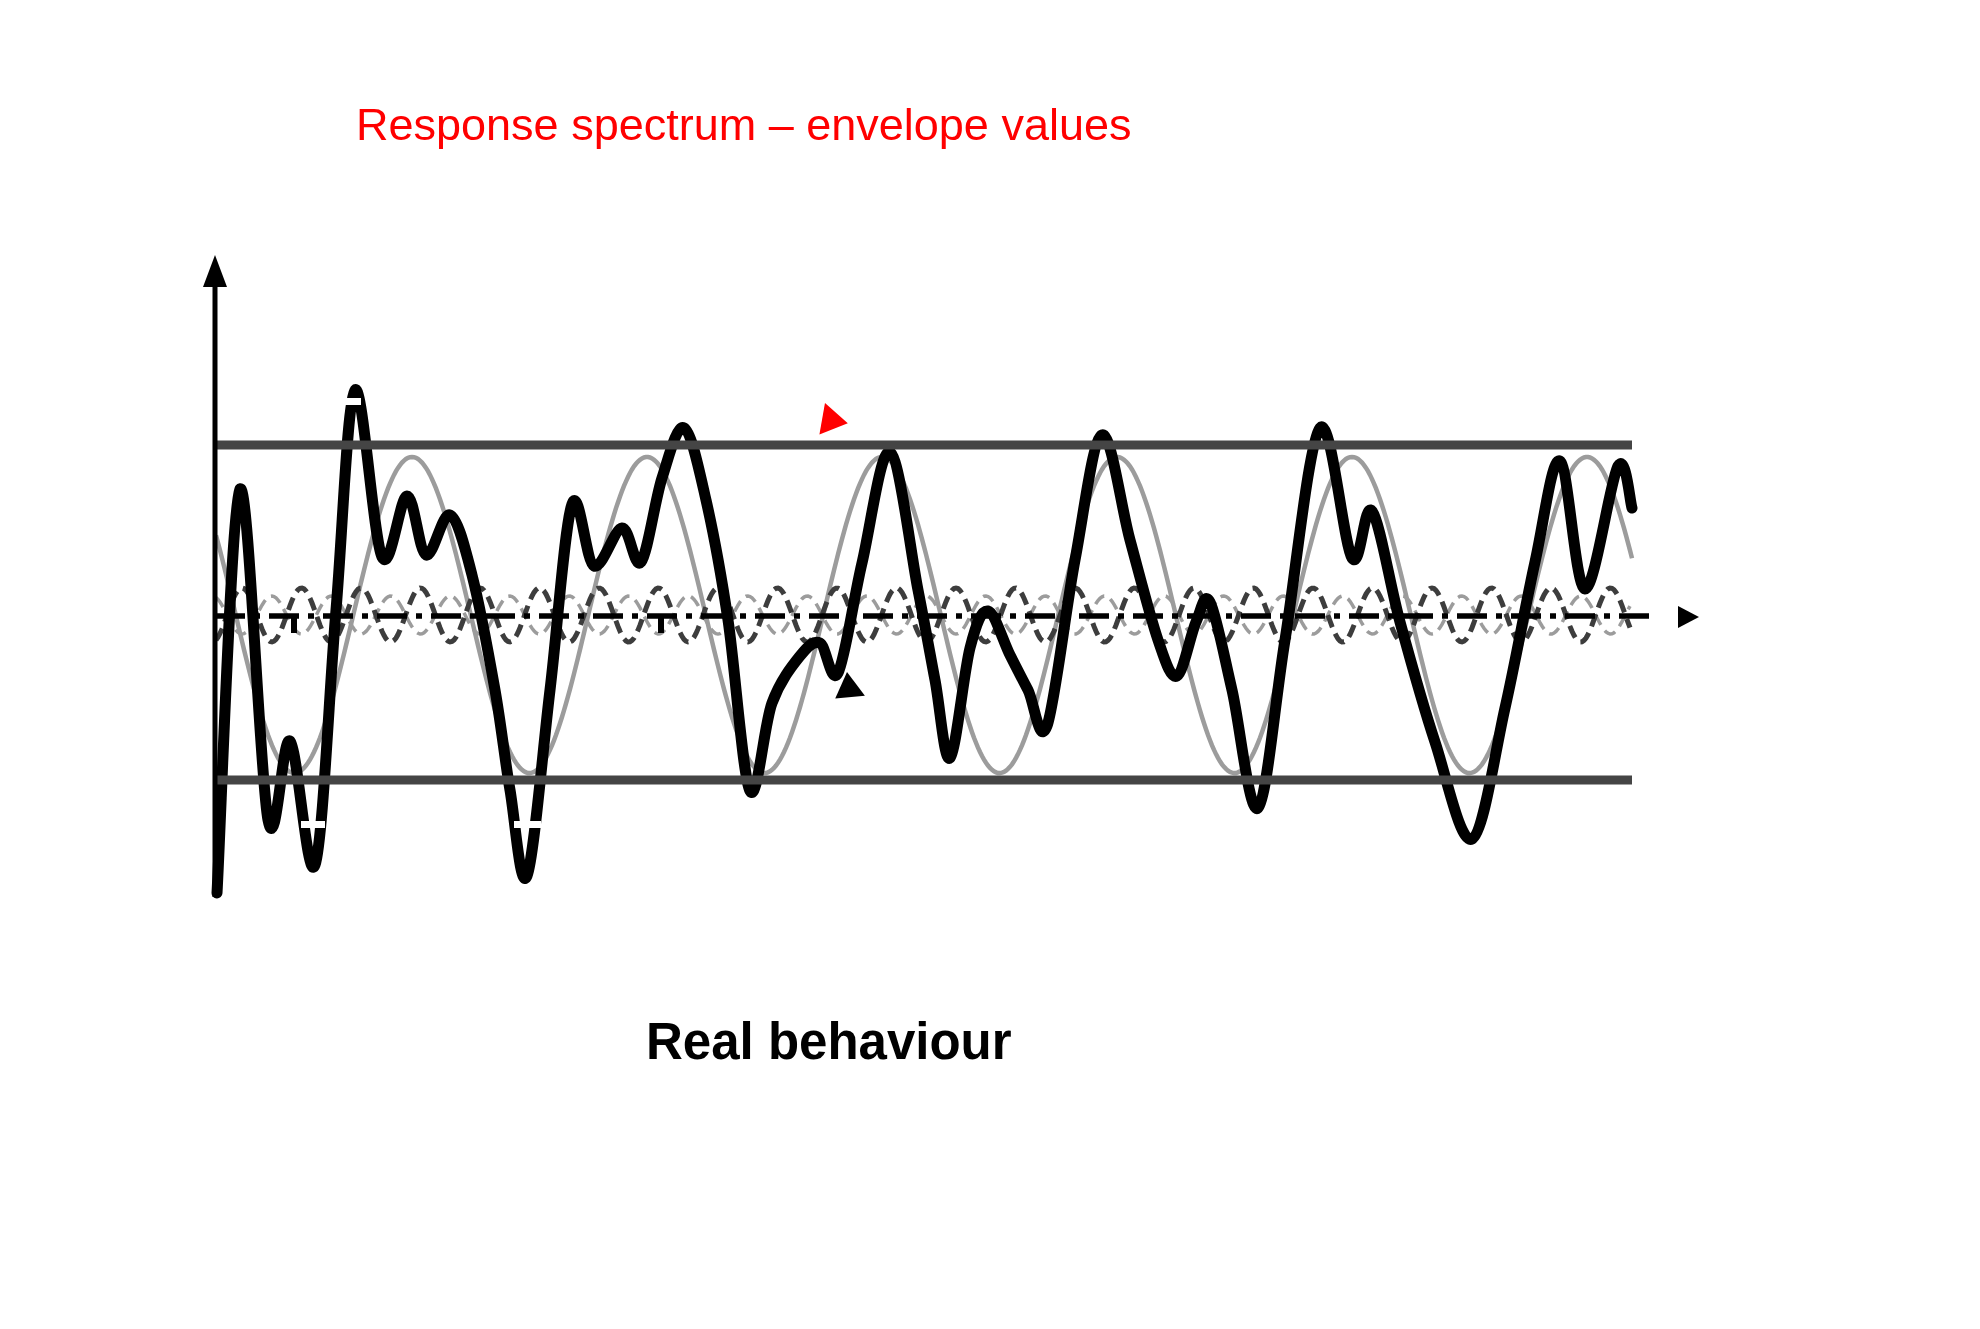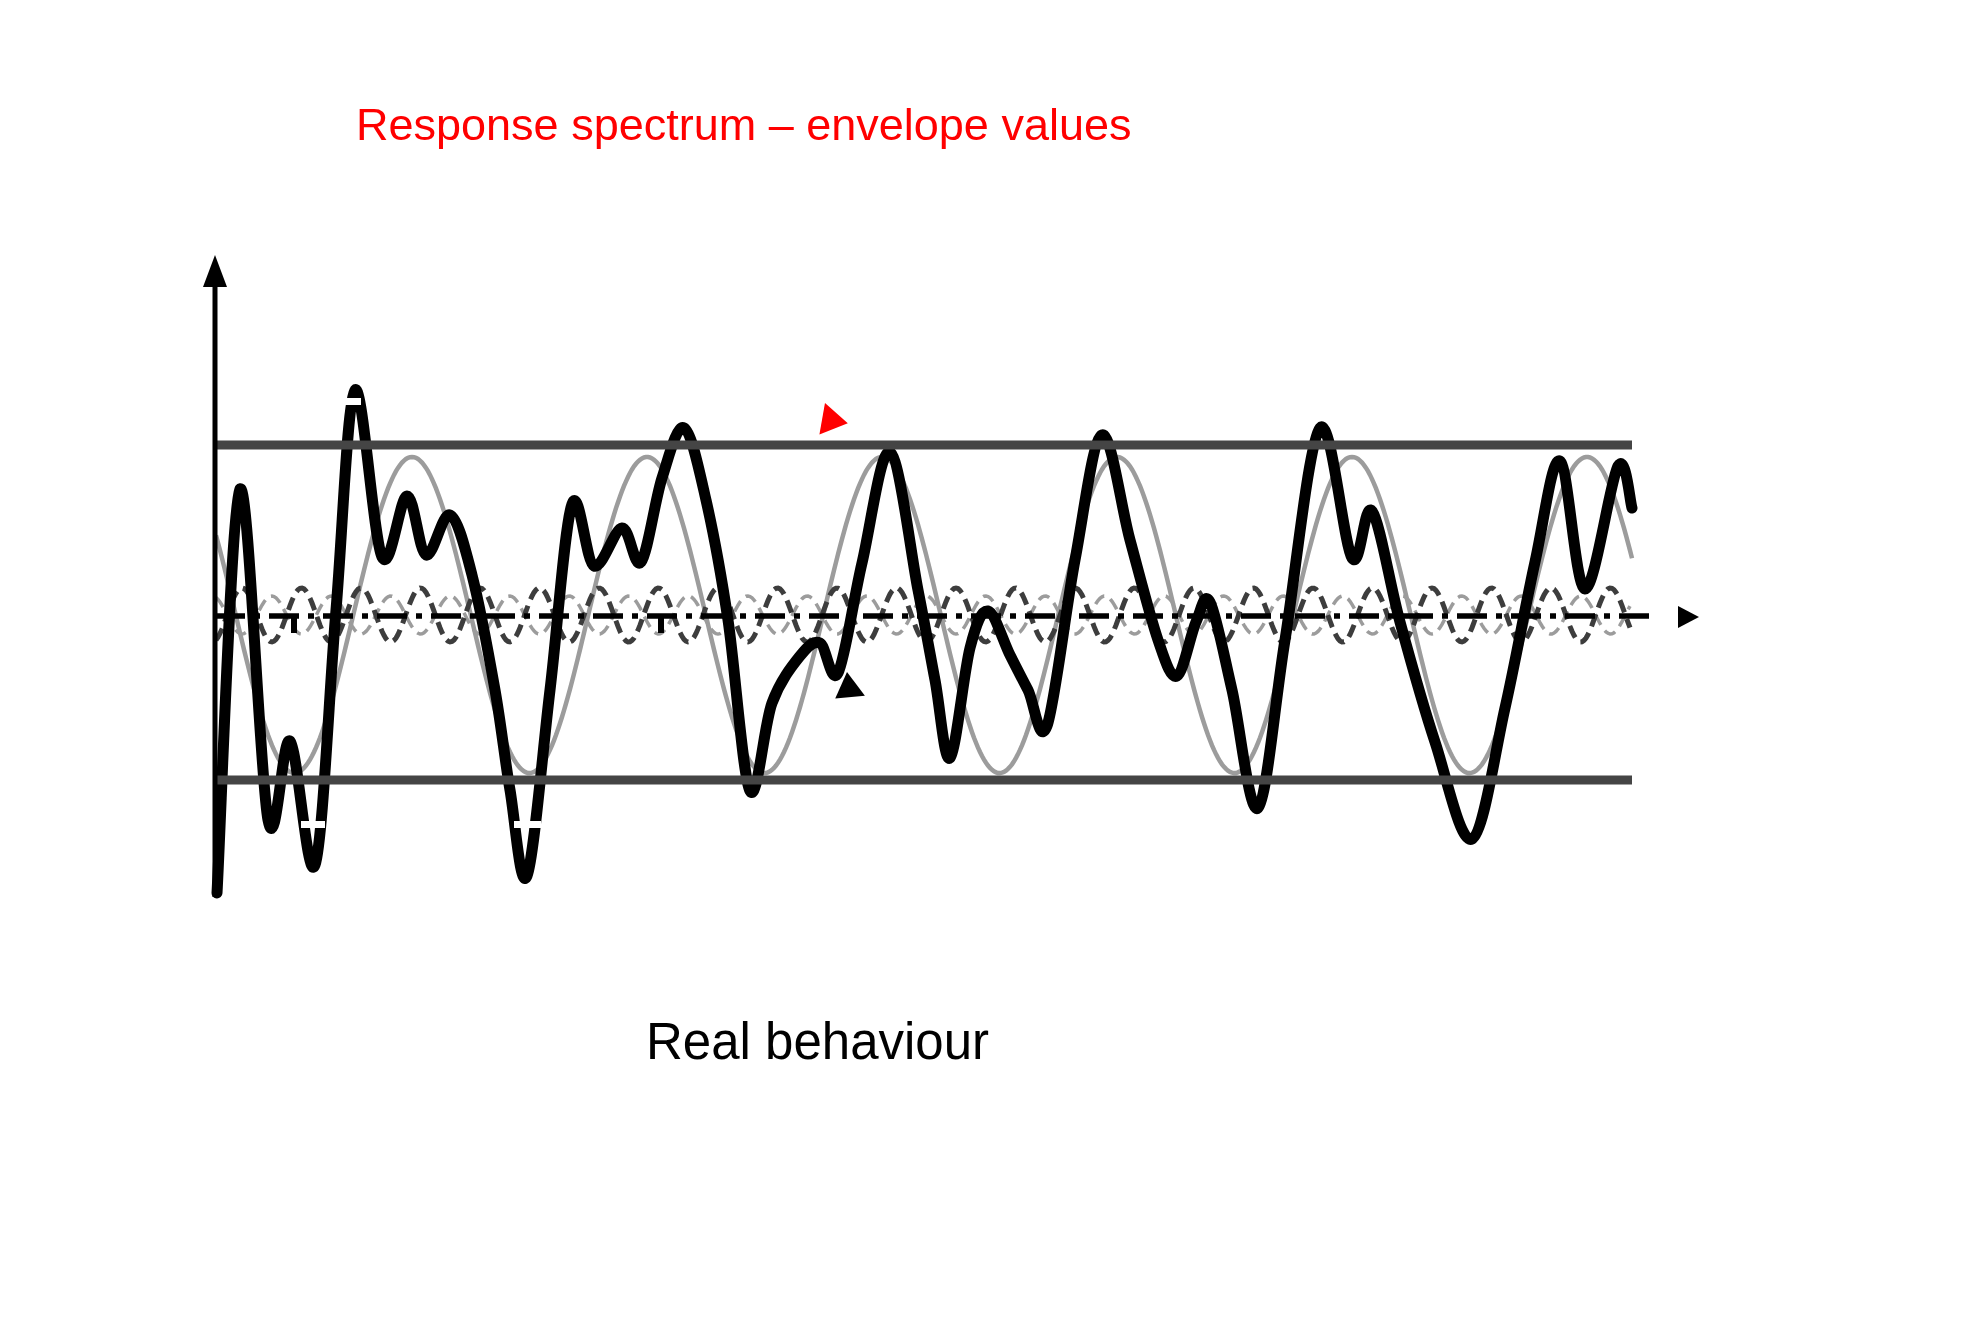"Real behaviour" div.caption { font-weight: none -> bold }
